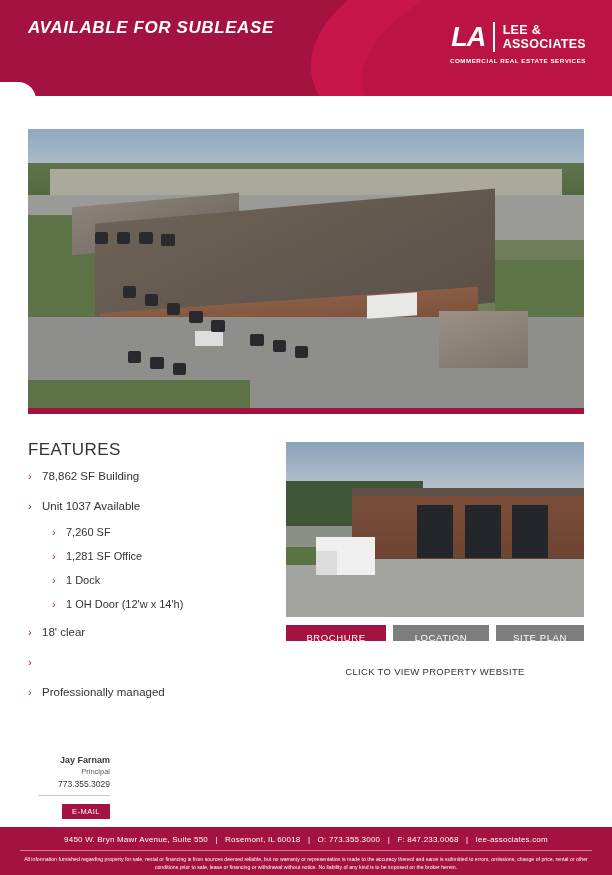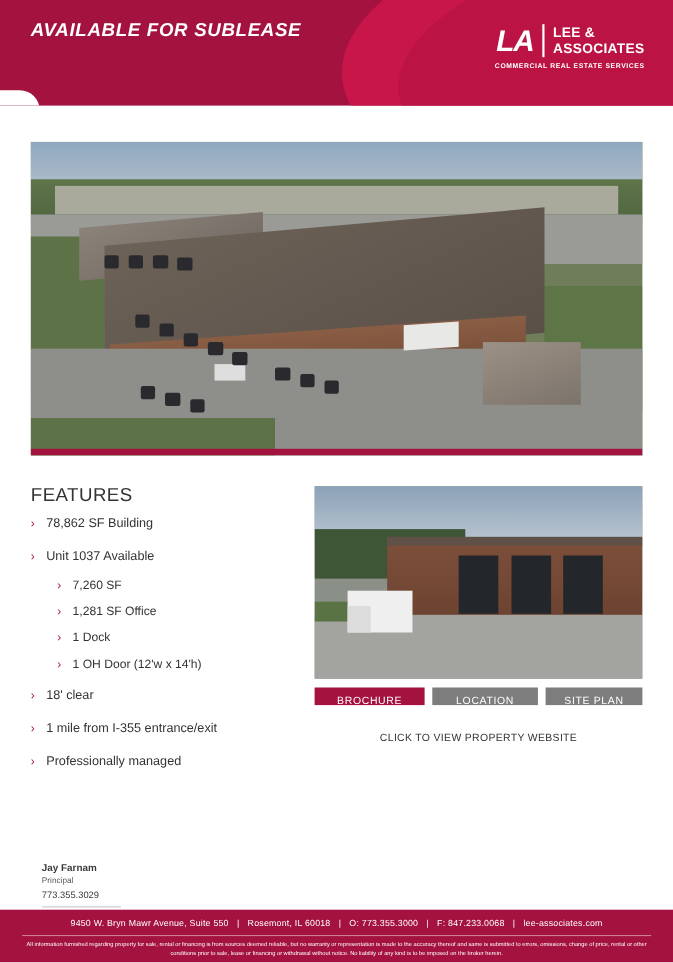"1 mile from I-355 entrance/exit" div.txt { html: <div>1 mile from I-355 entrance/exit</div> -> none }
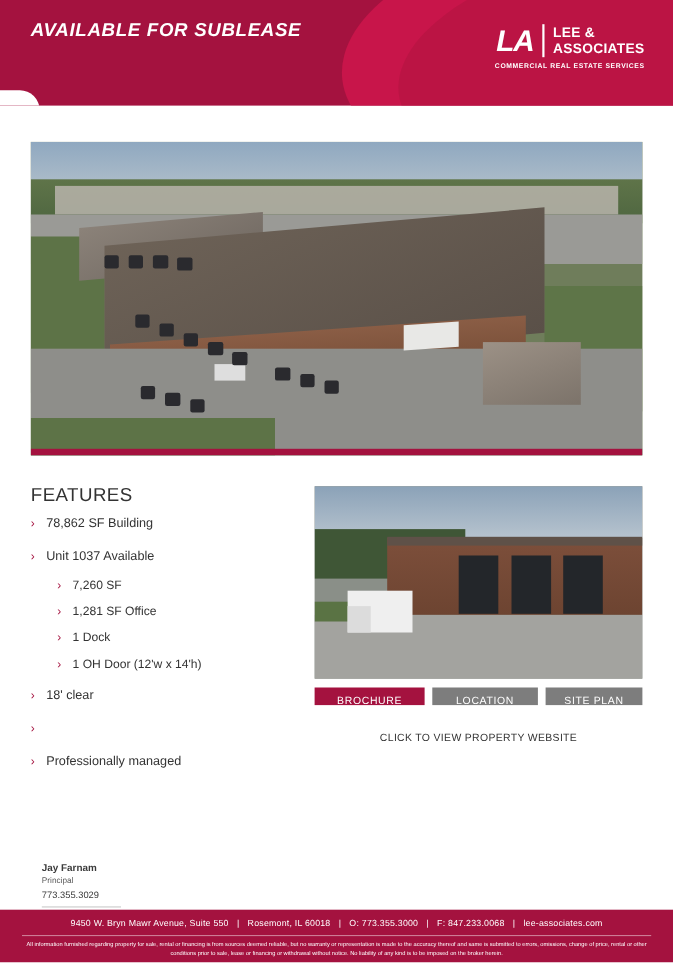"Jay Farnam" .contact { text-align: none -> right; top: 784px -> 755px }
